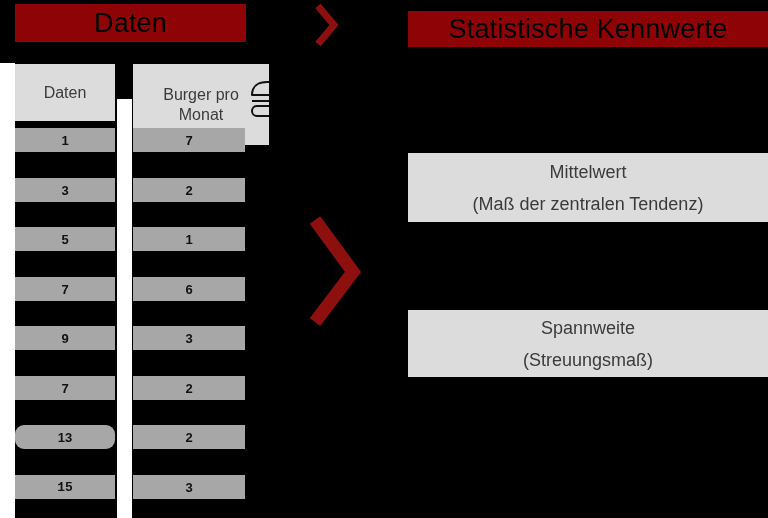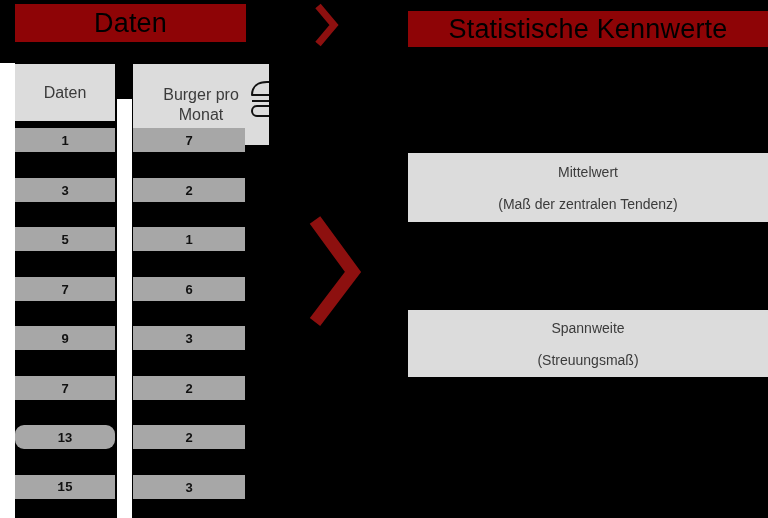"Mittelwert" .infobox { font-size: 14px -> 18px }
